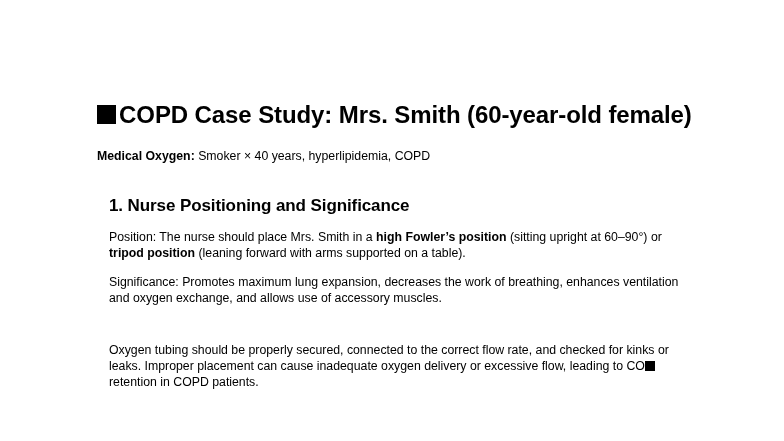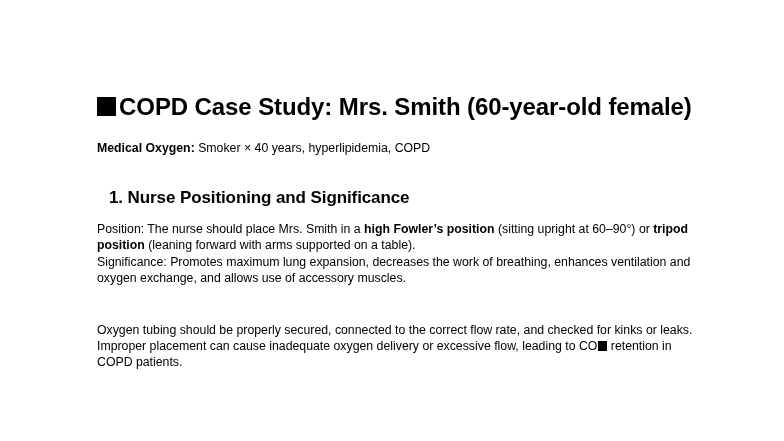"COPD Case Study: Mrs. Smith" .content { top: 92px -> 100px }
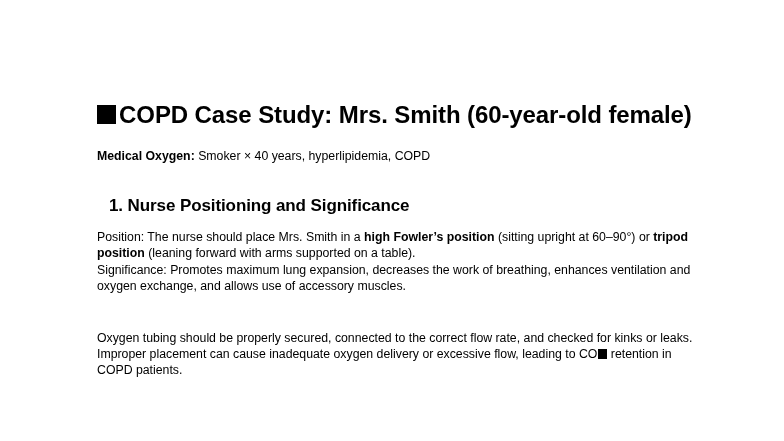"Position: The nurse should place" .body-block p { margin: 0 -> 12px }
